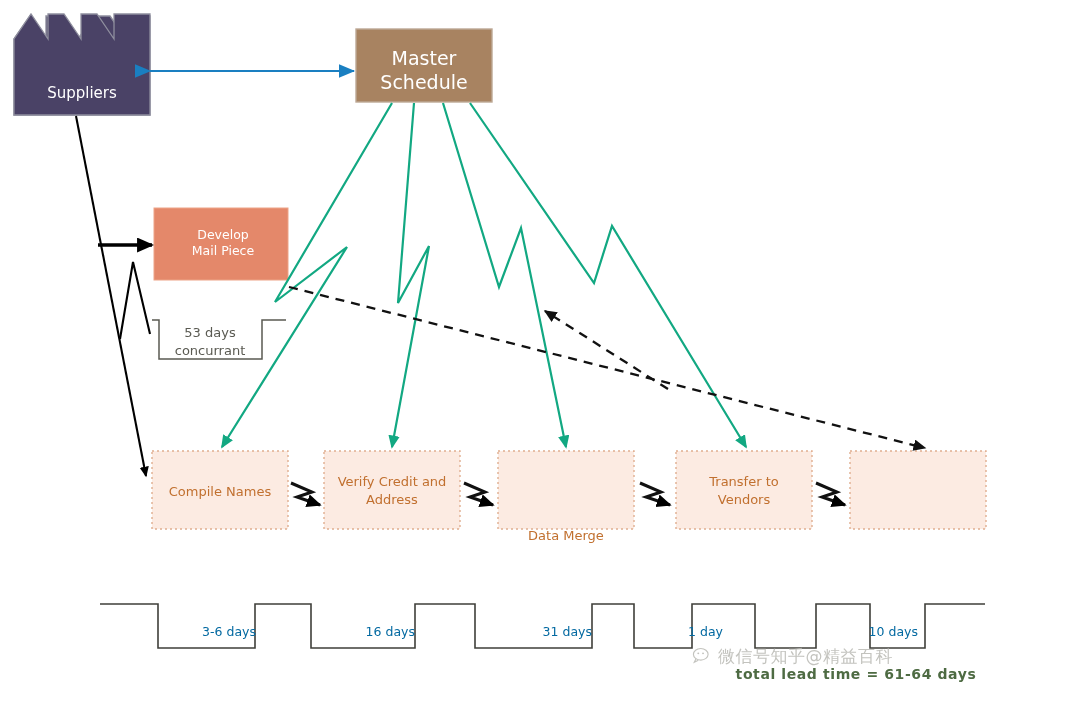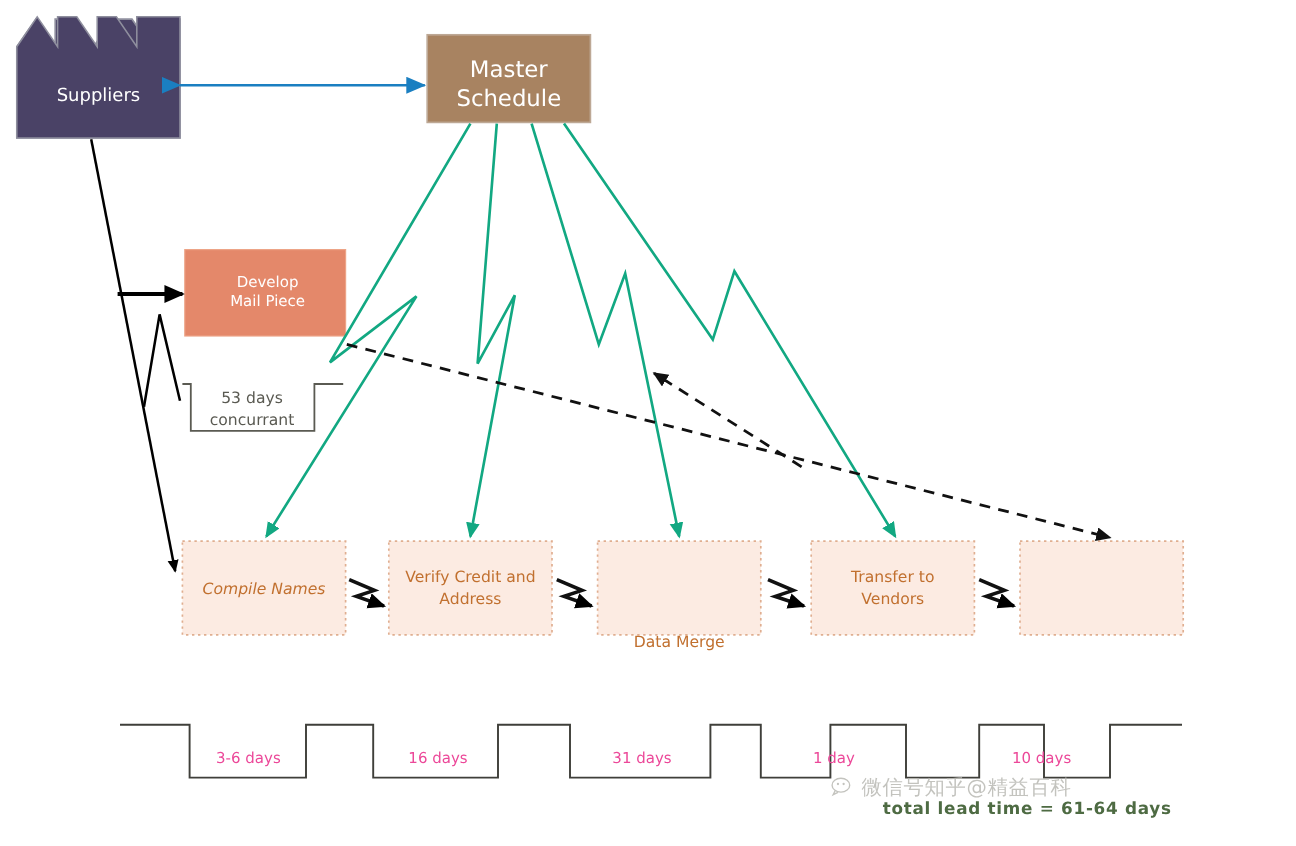"Suppliers" .supplier-label { top: 70px -> 84px }
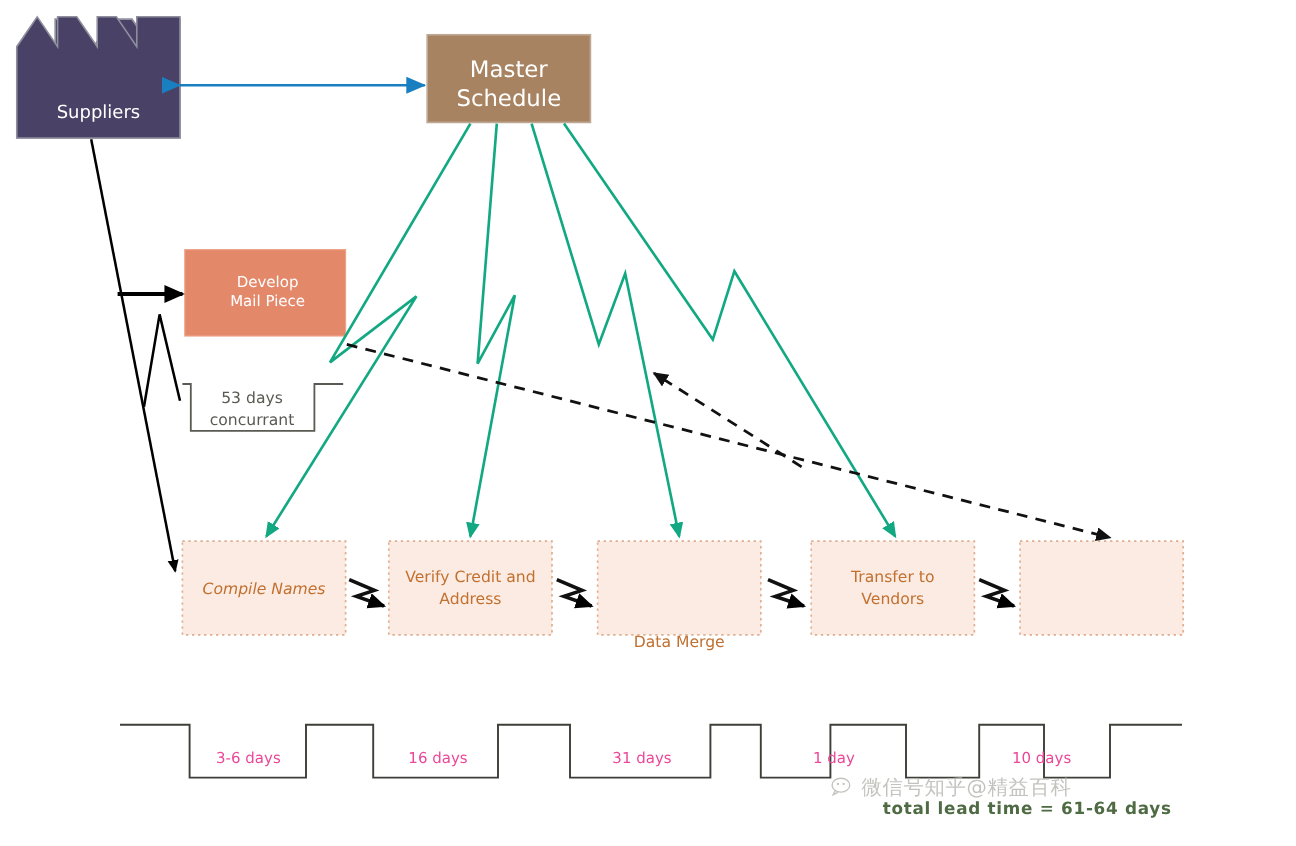"Compile Names" div.process-label { font-style: italic -> none }
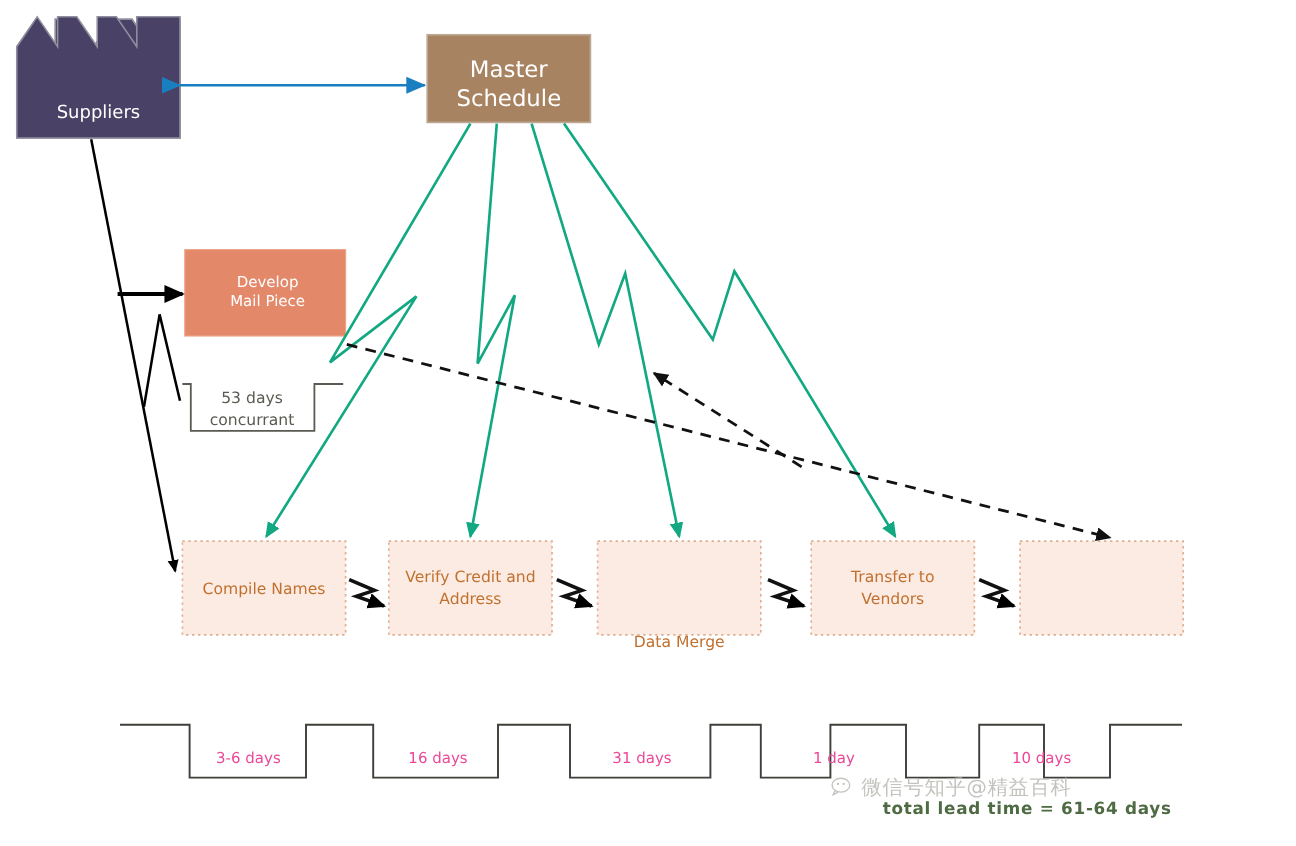"3-6 days" .time-label { color: #ec4899 -> #0369a1; text-align: center -> right }
